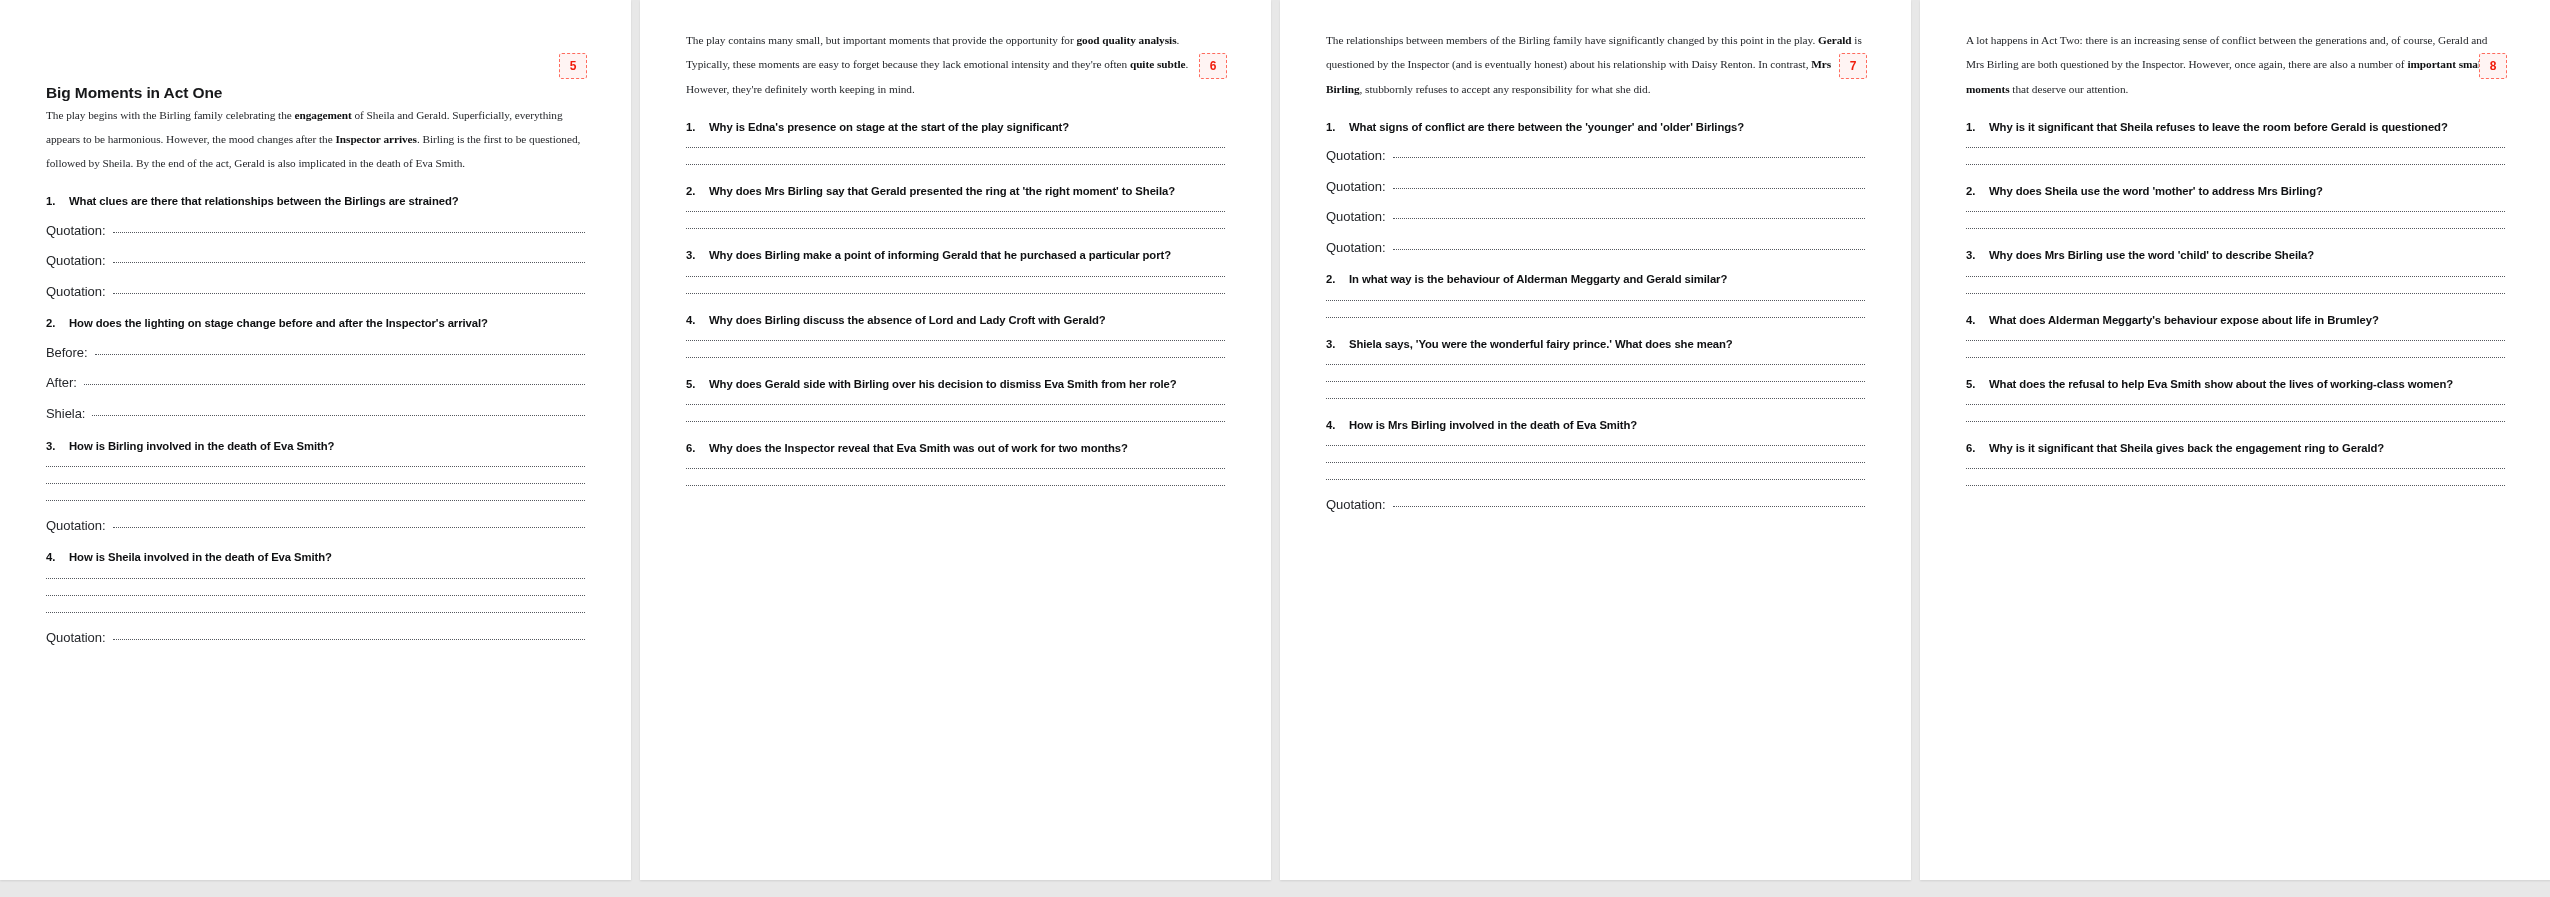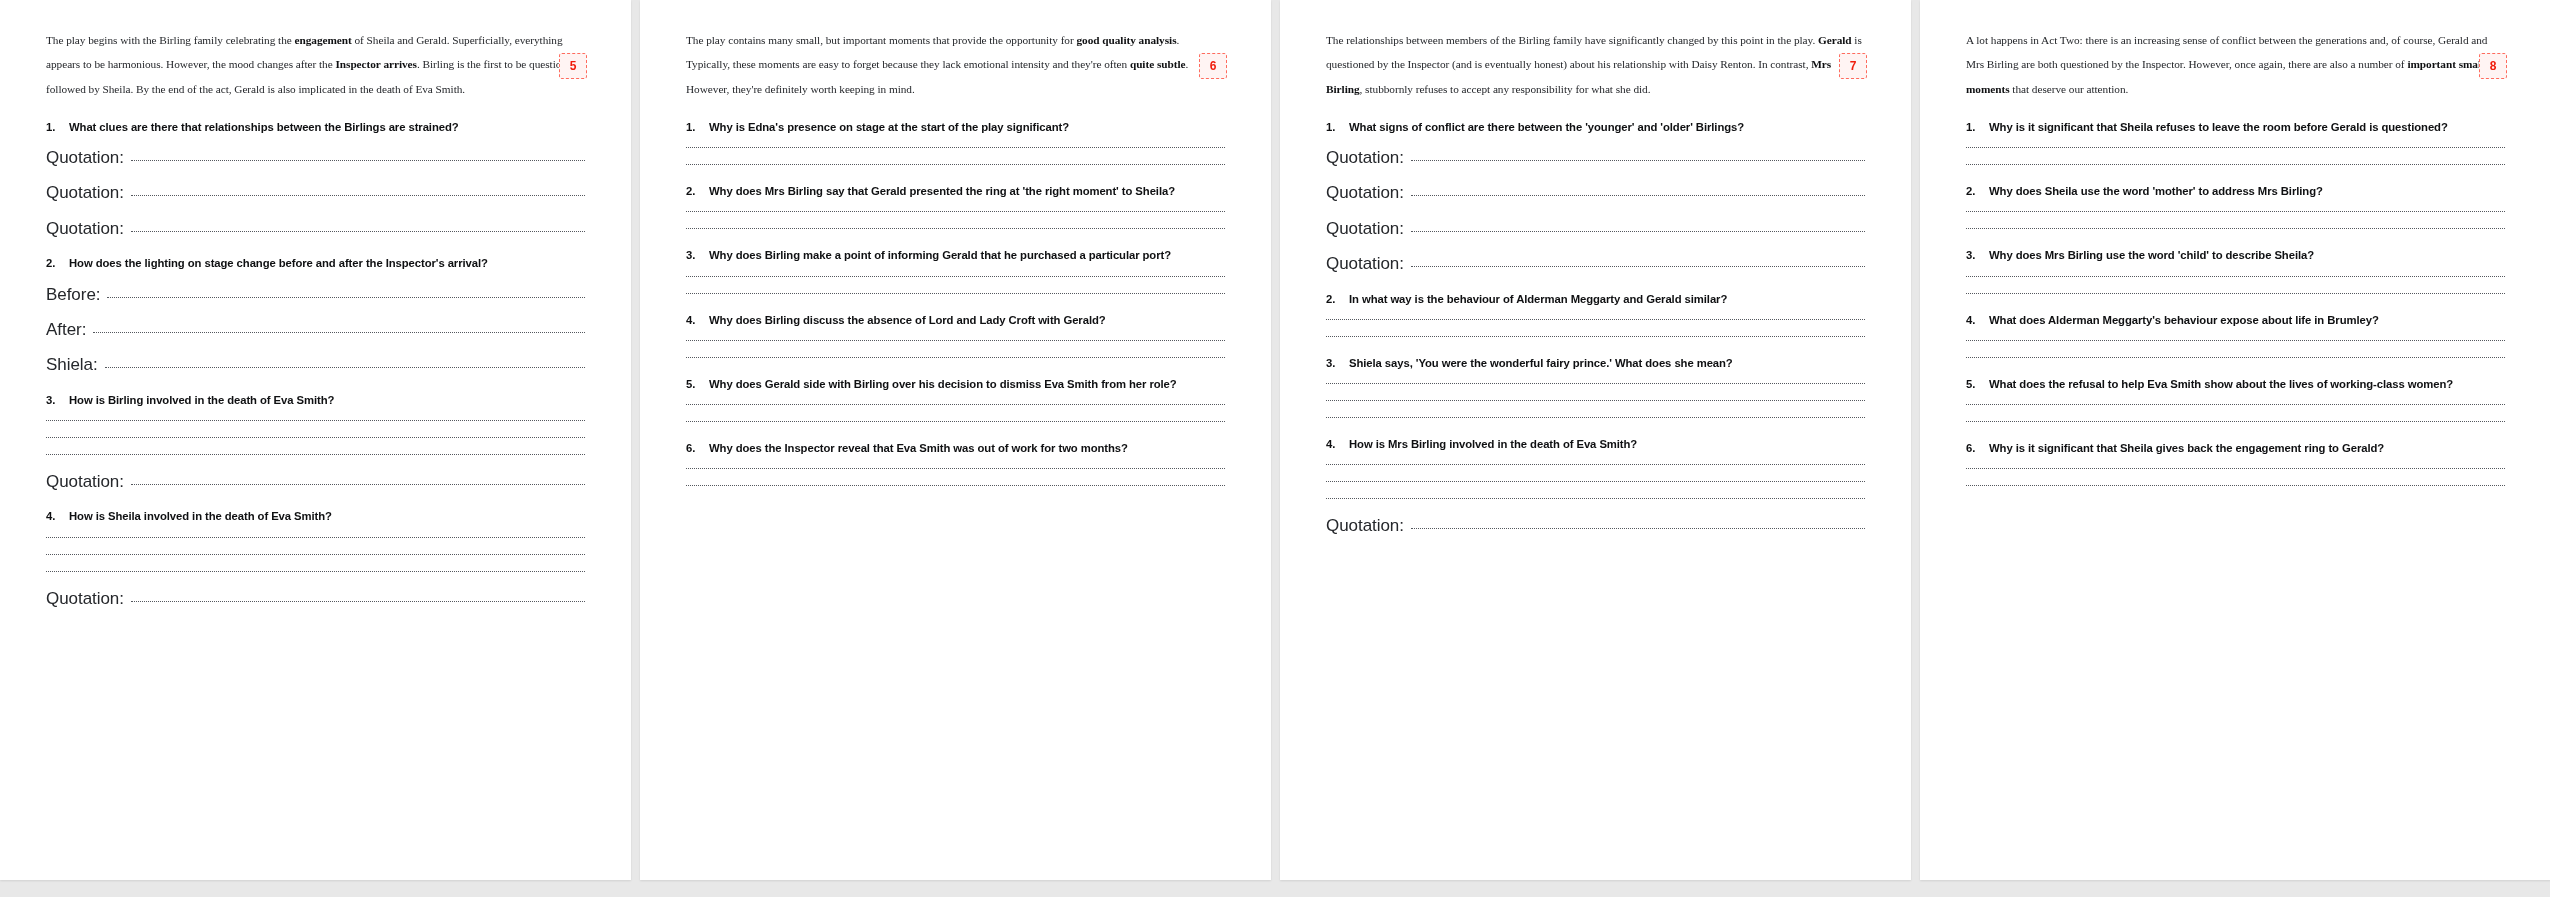"Big Moments in Act One" div.page-title { html: none -> <div>Big Moments in Act One</div> }
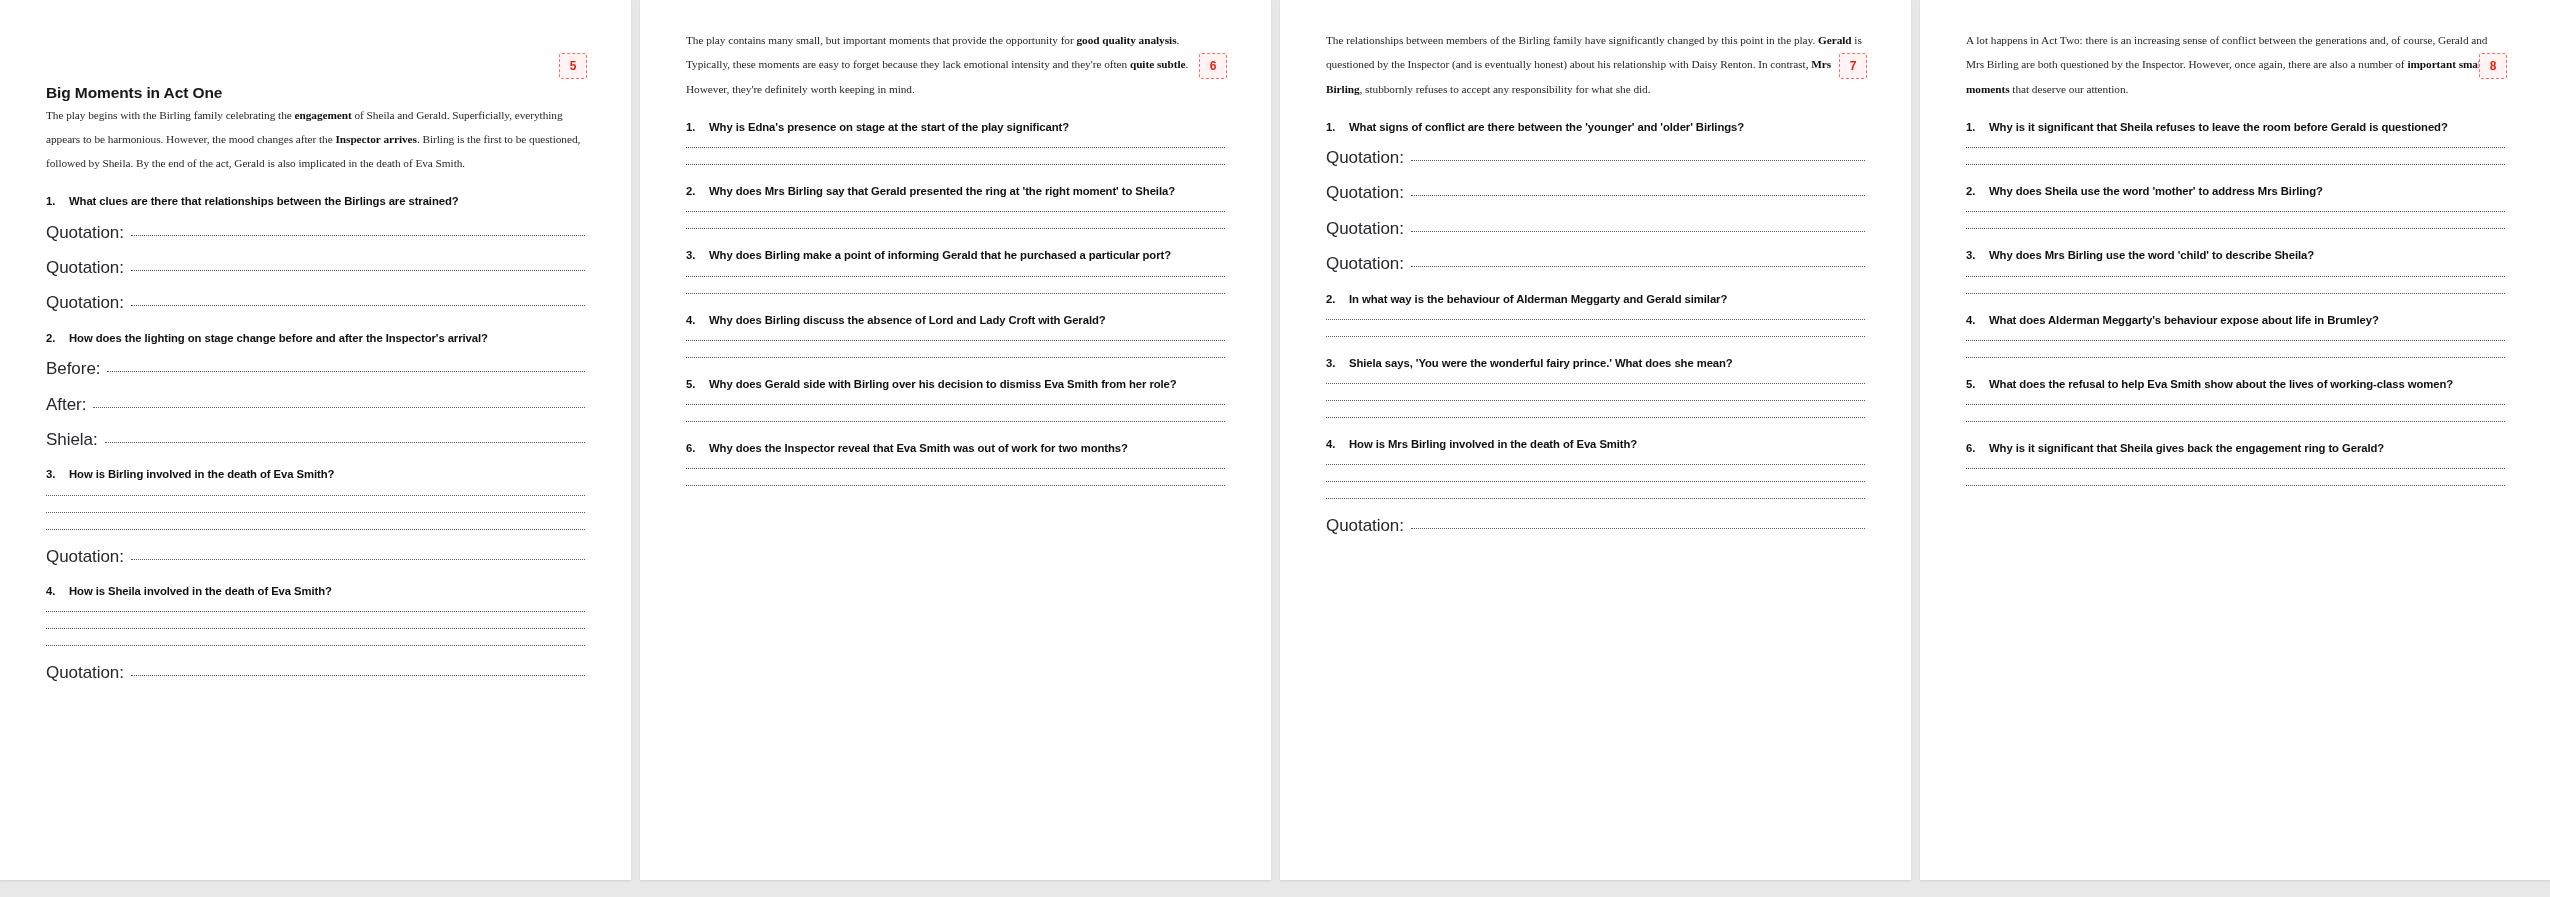"Quotation:" .answer-row { font-size: 17px -> 13px }
